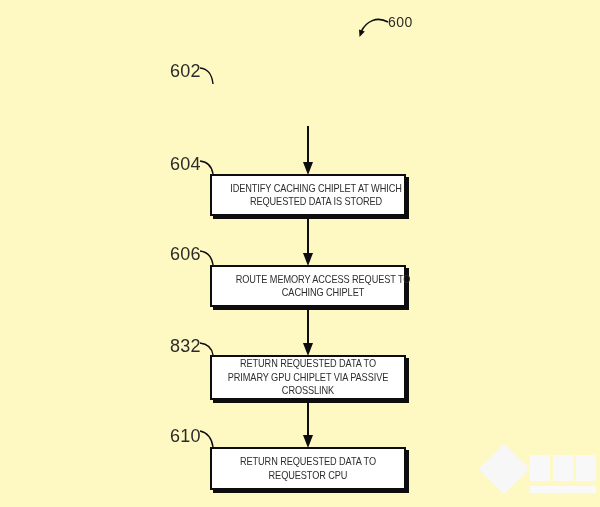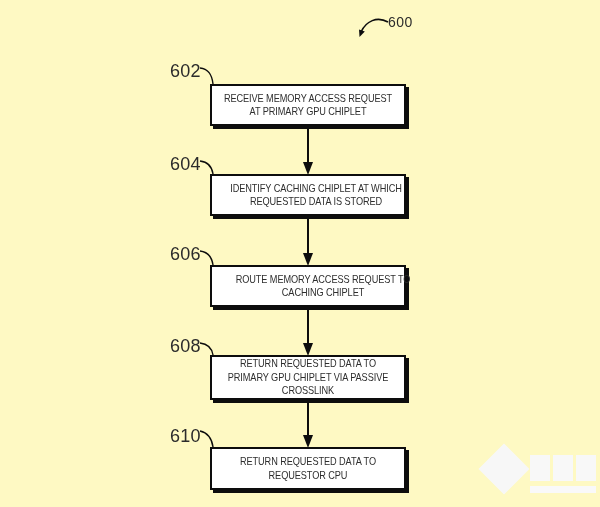"RECEIVE MEMORY ACCESS REQUEST" div.step-box { html: <div> <span>RECEIVE MEMORY ACCESS REQUEST AT PRIMARY GPU CHIPLET</span> </div> -> none }
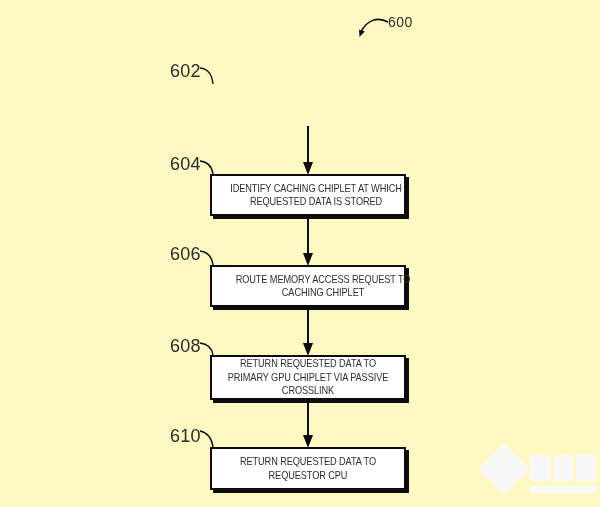"608" div.ref-label { text: 608 -> 832 }
